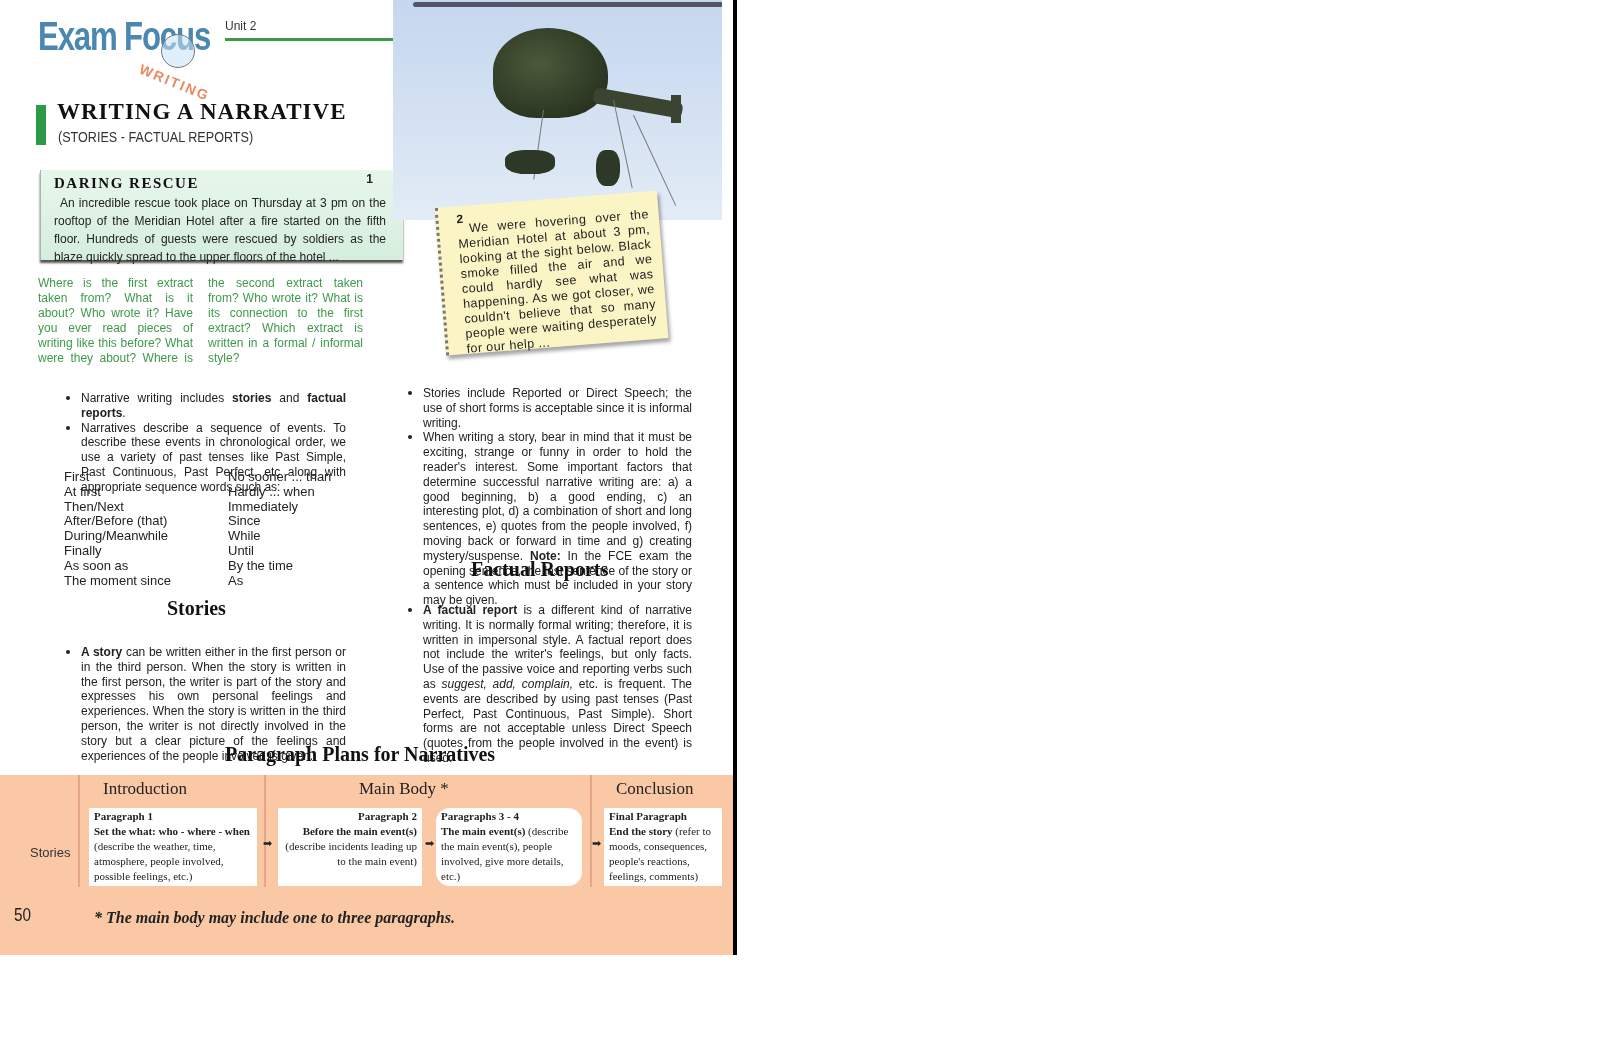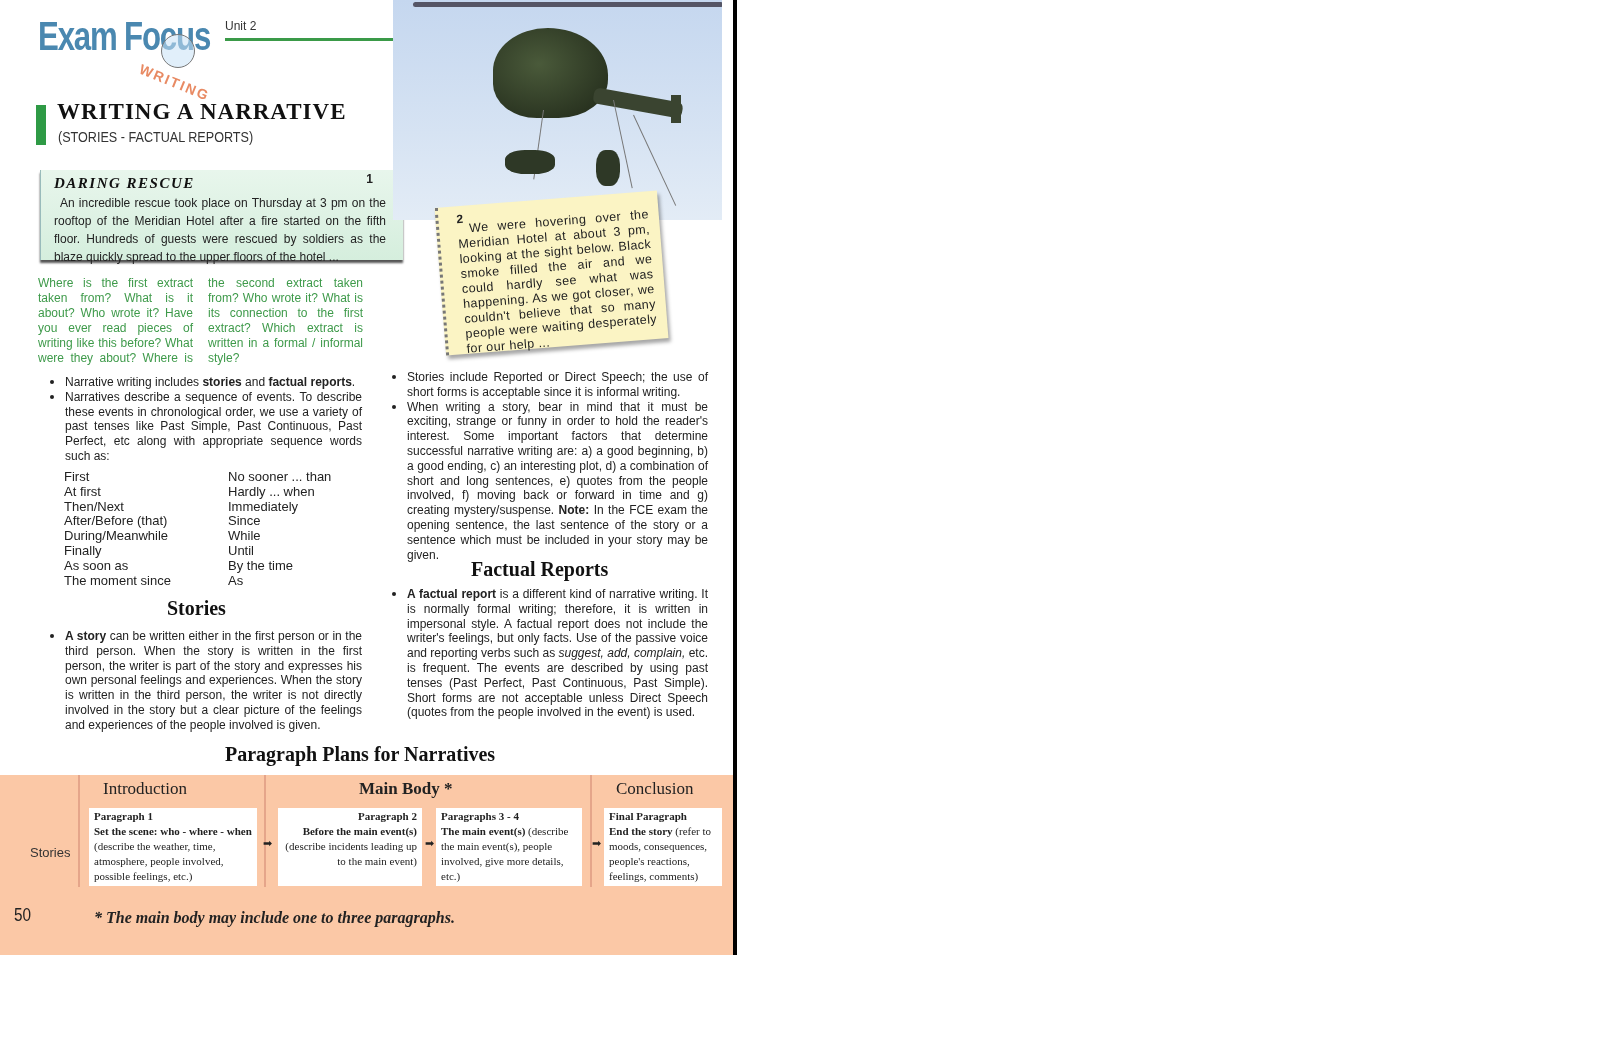"DARING RESCUE" .extract1 .ex-title { font-style: italic -> none }
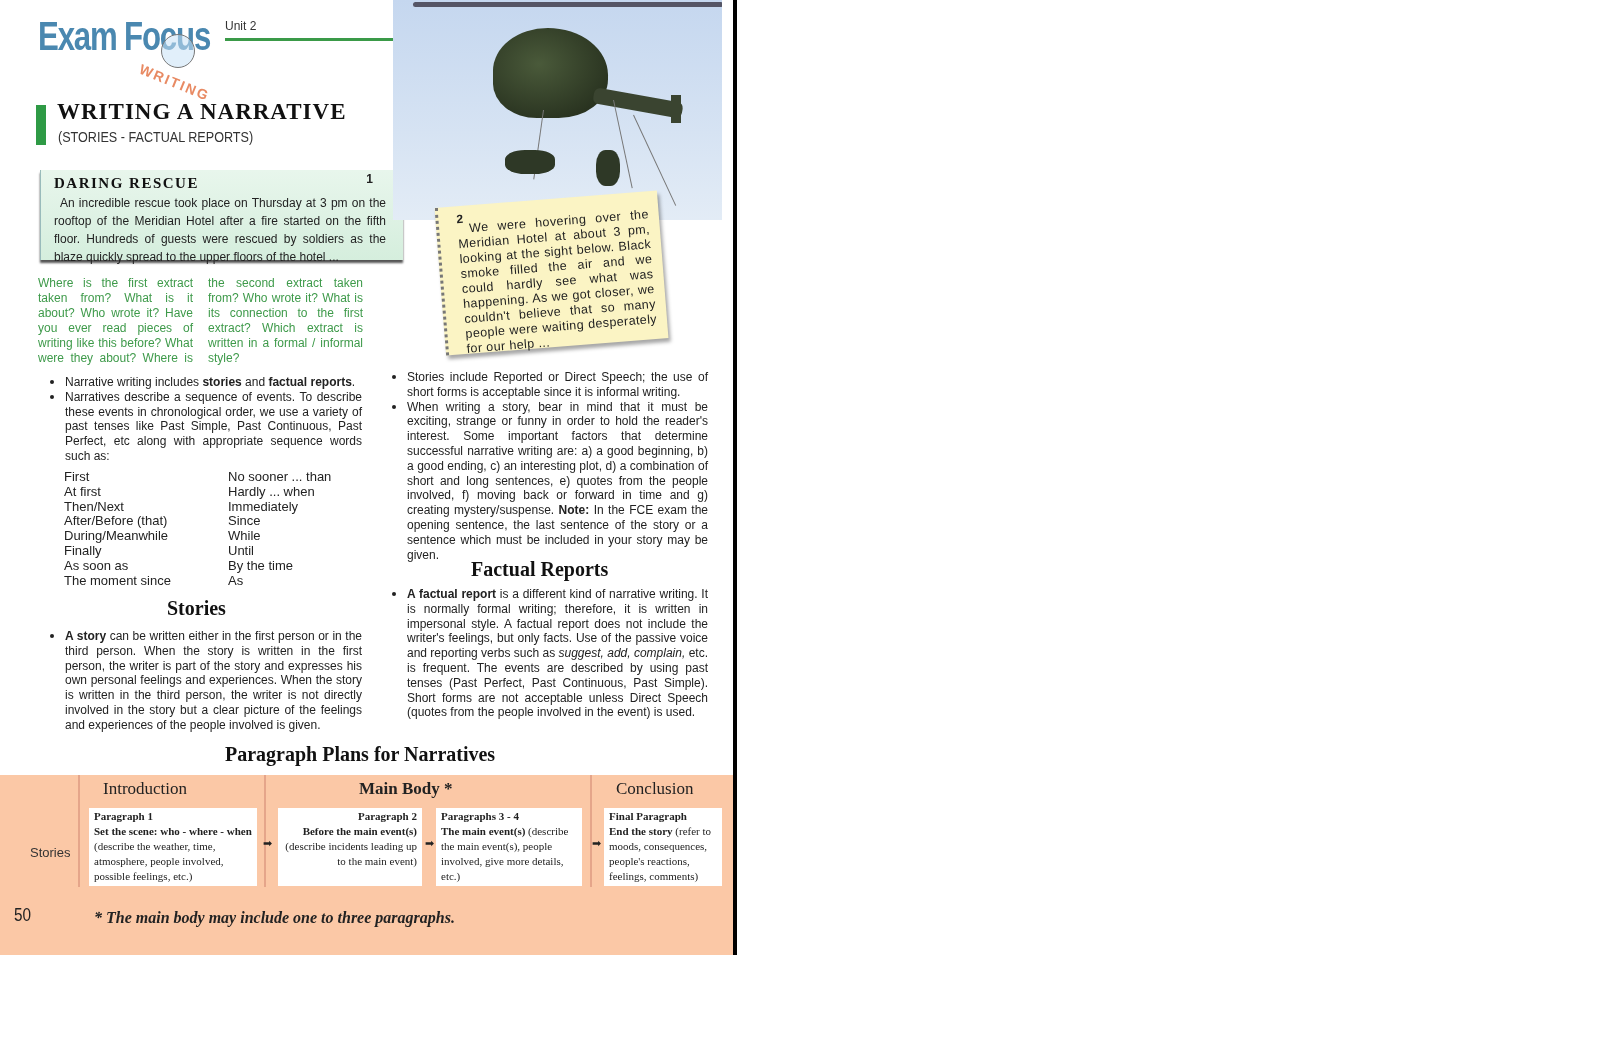"Narrative writing includes stories and" .col ul { margin: 0 -> 16px }
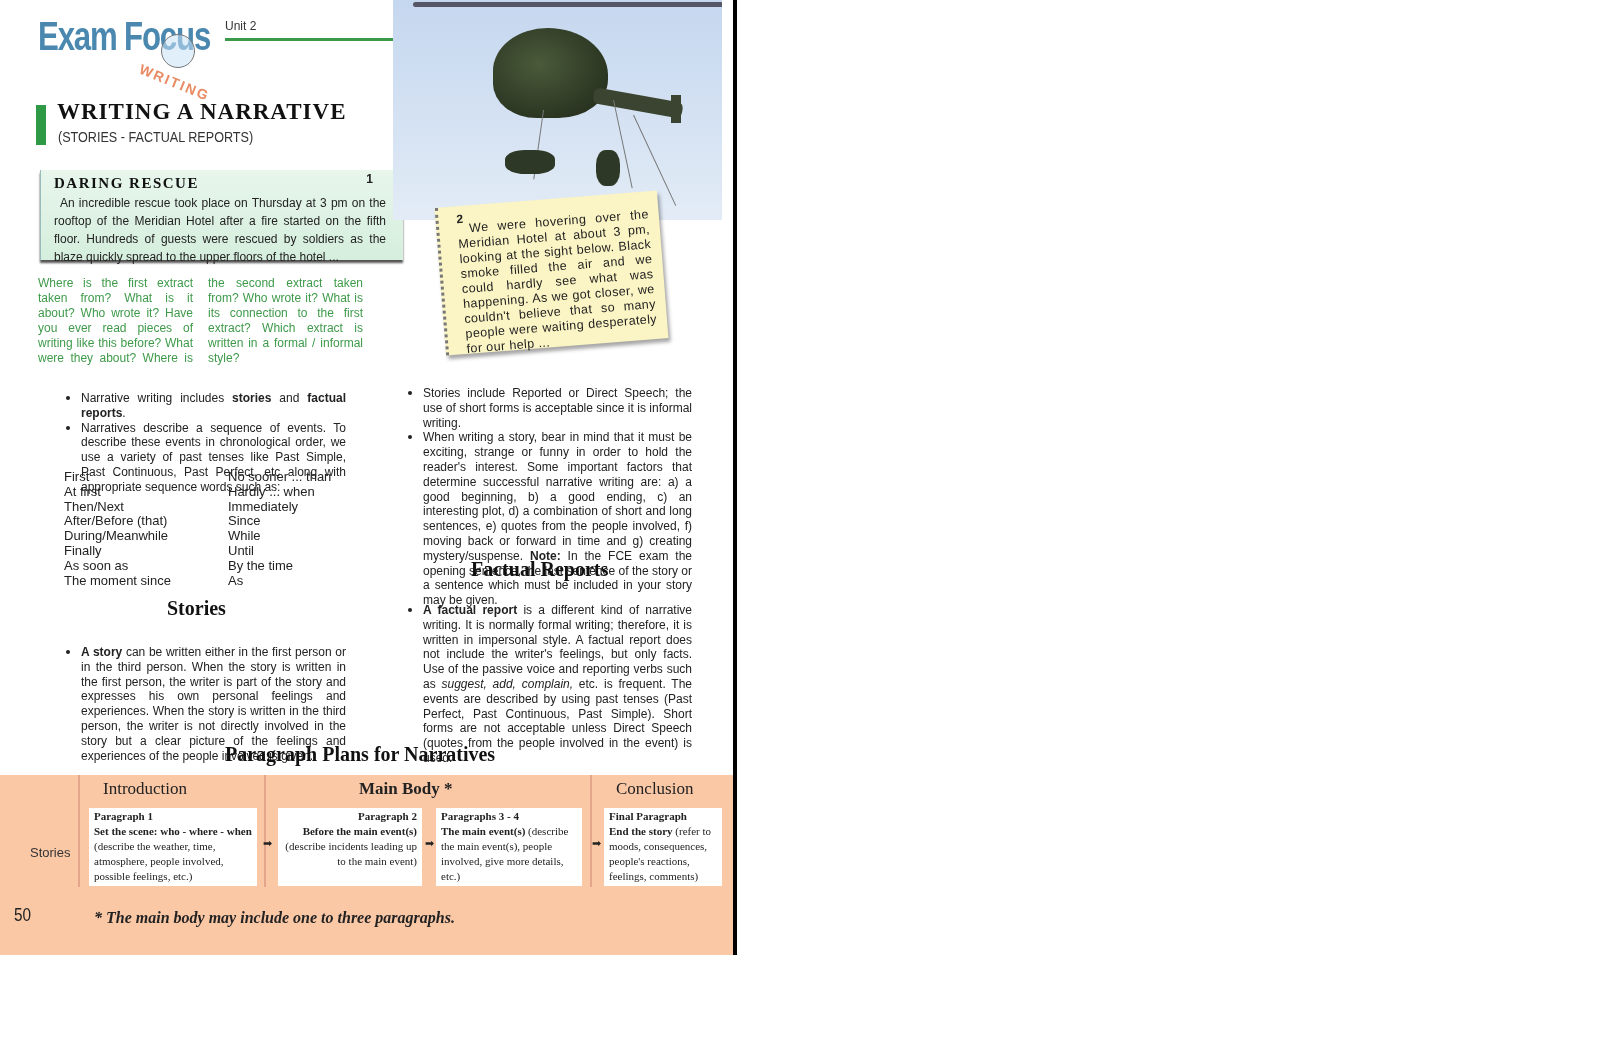"Main Body *" div.plan-head { font-weight: bold -> none }
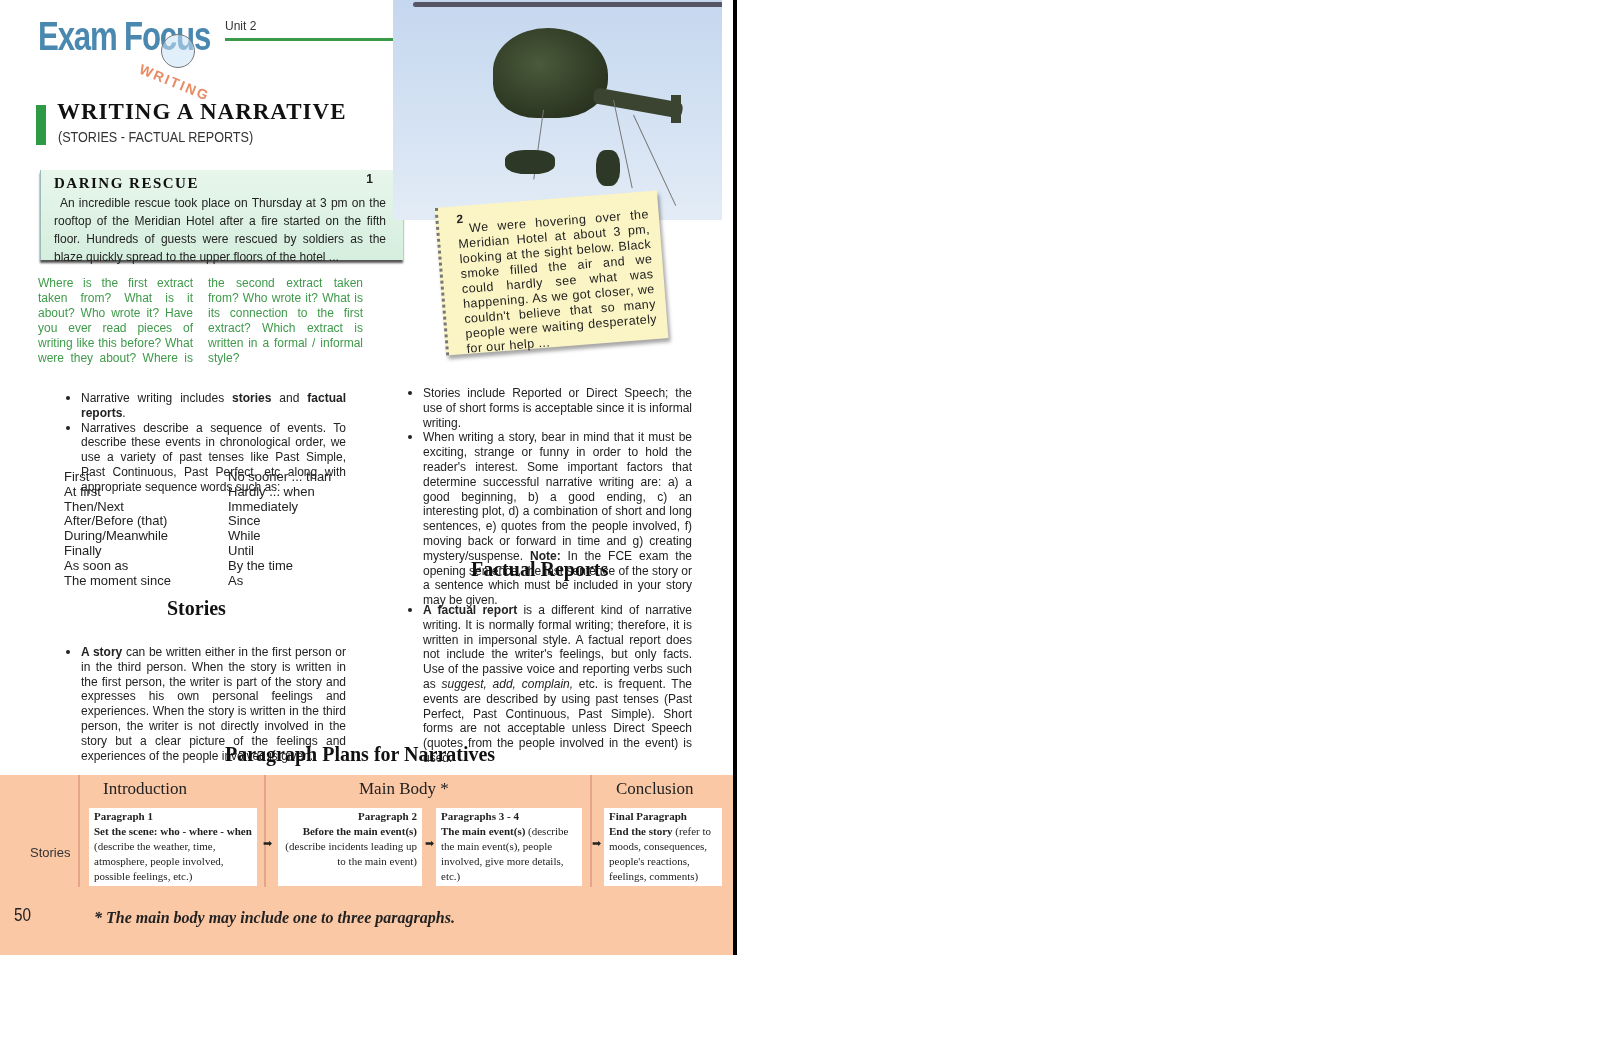"Paragraphs 3 - 4" div.plan-box { border-radius: none -> 14px }
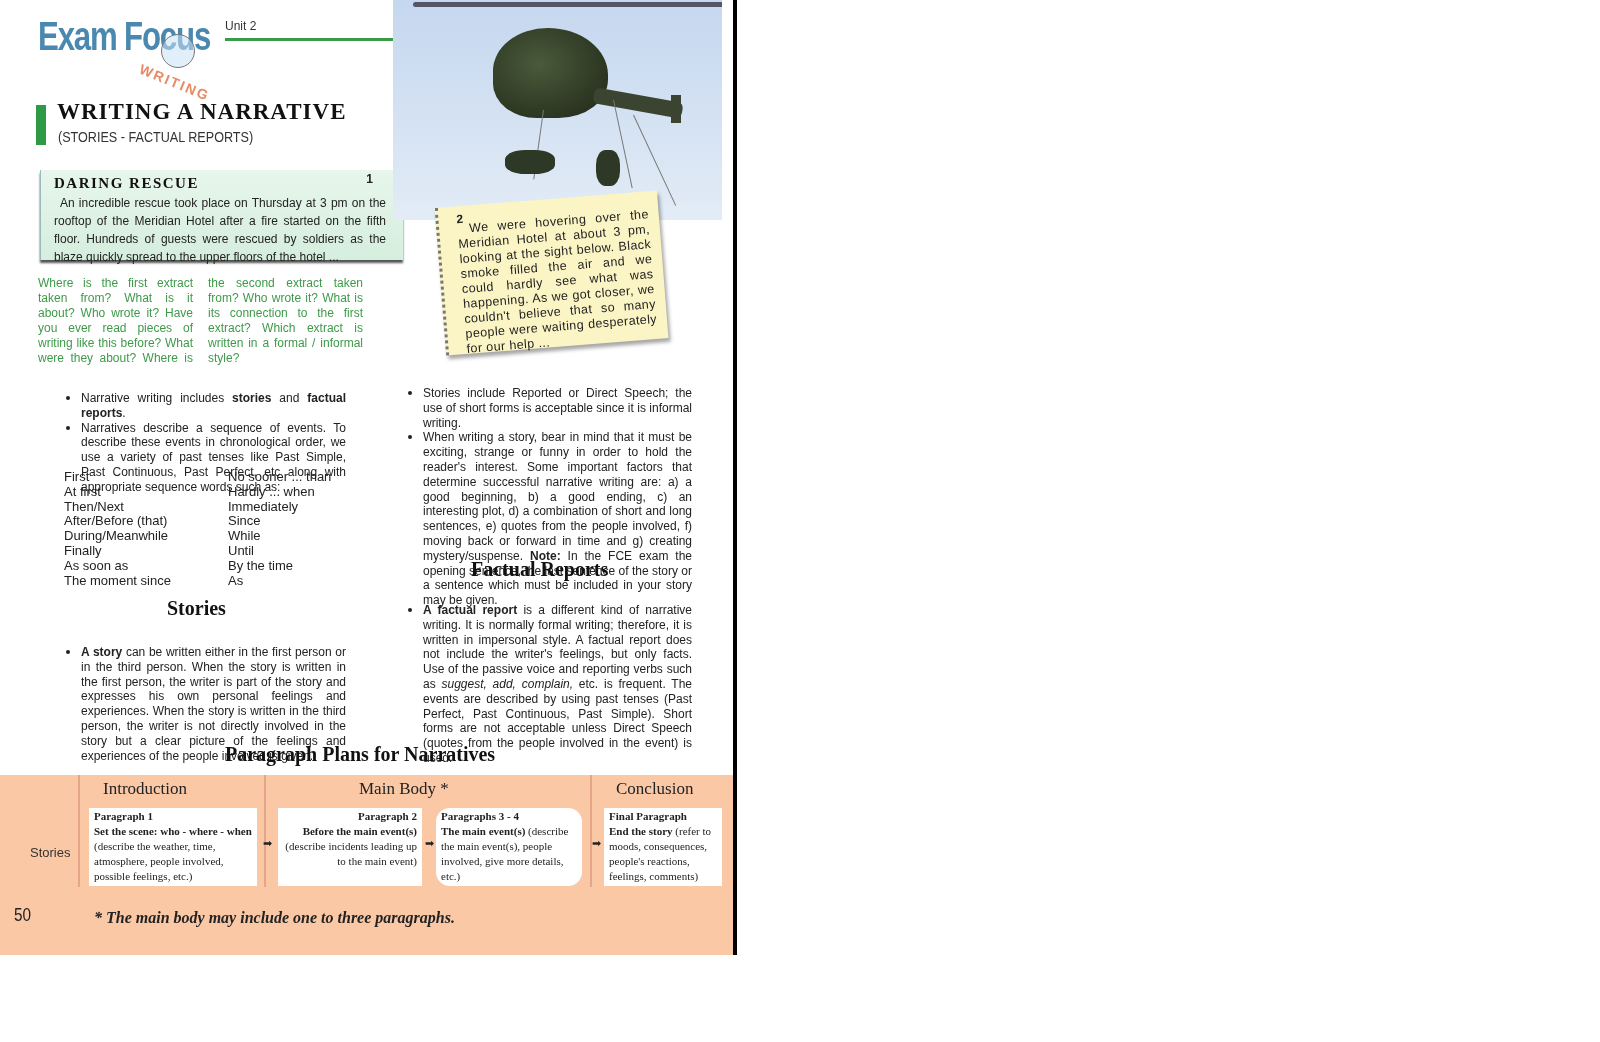"Set the scene: who -" b { text: scene -> what }
